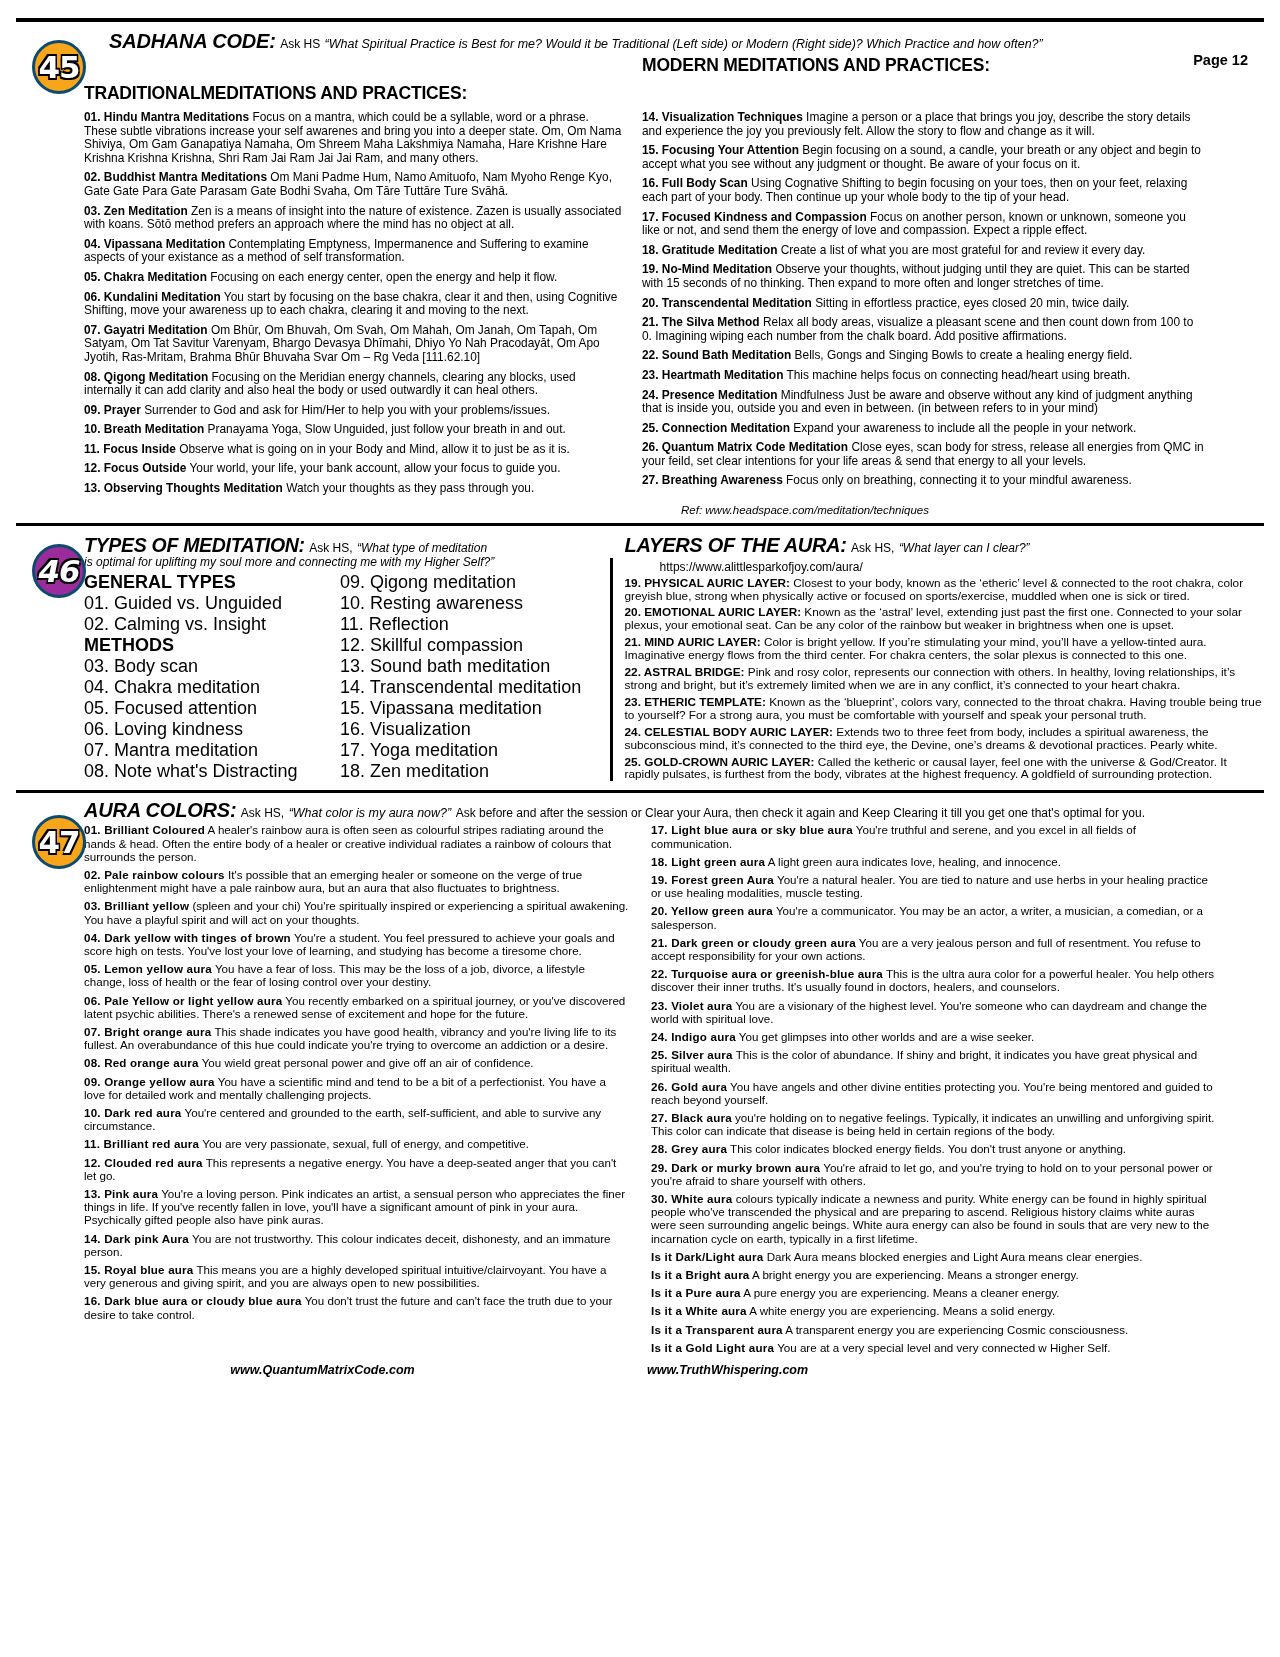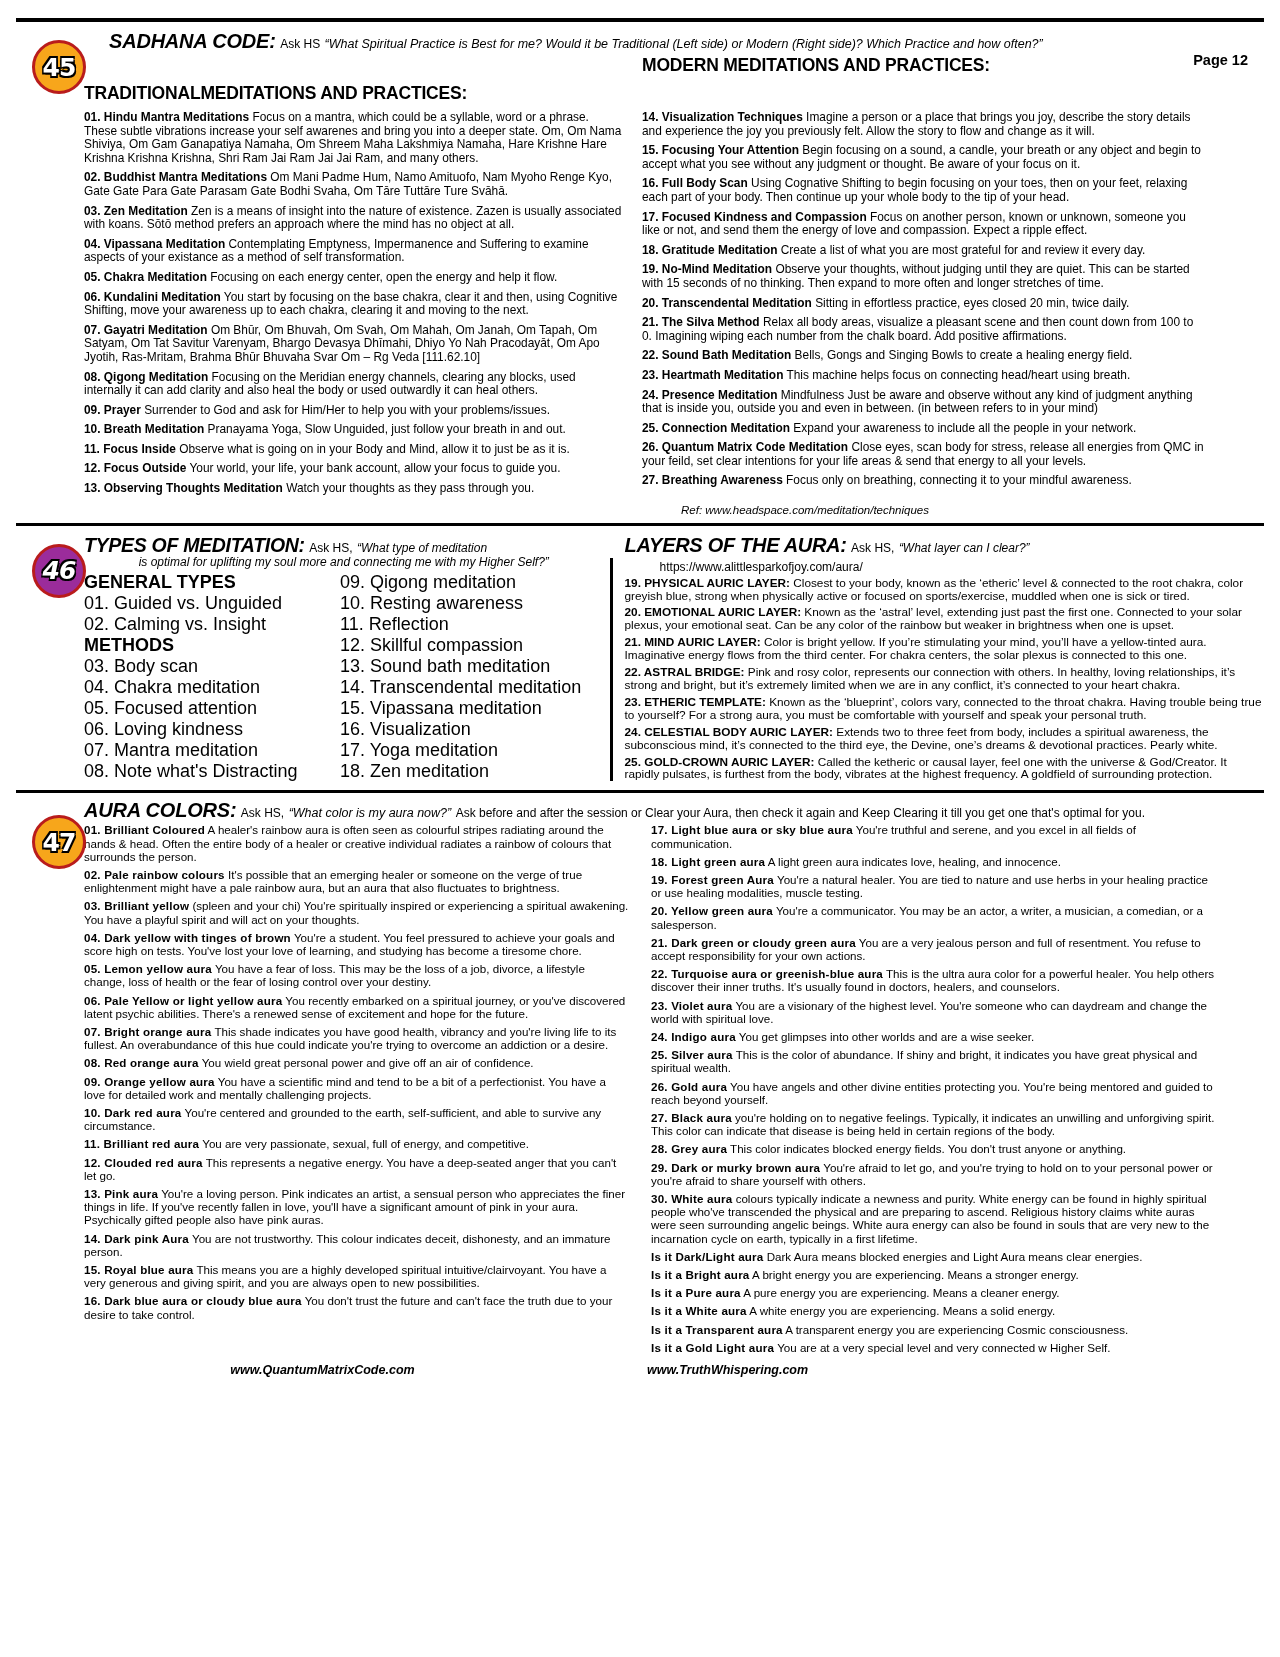"45" .badge { border: 3px solid #b91c1c -> 3px solid #0c4a6e; font-size: 25px -> 31px }
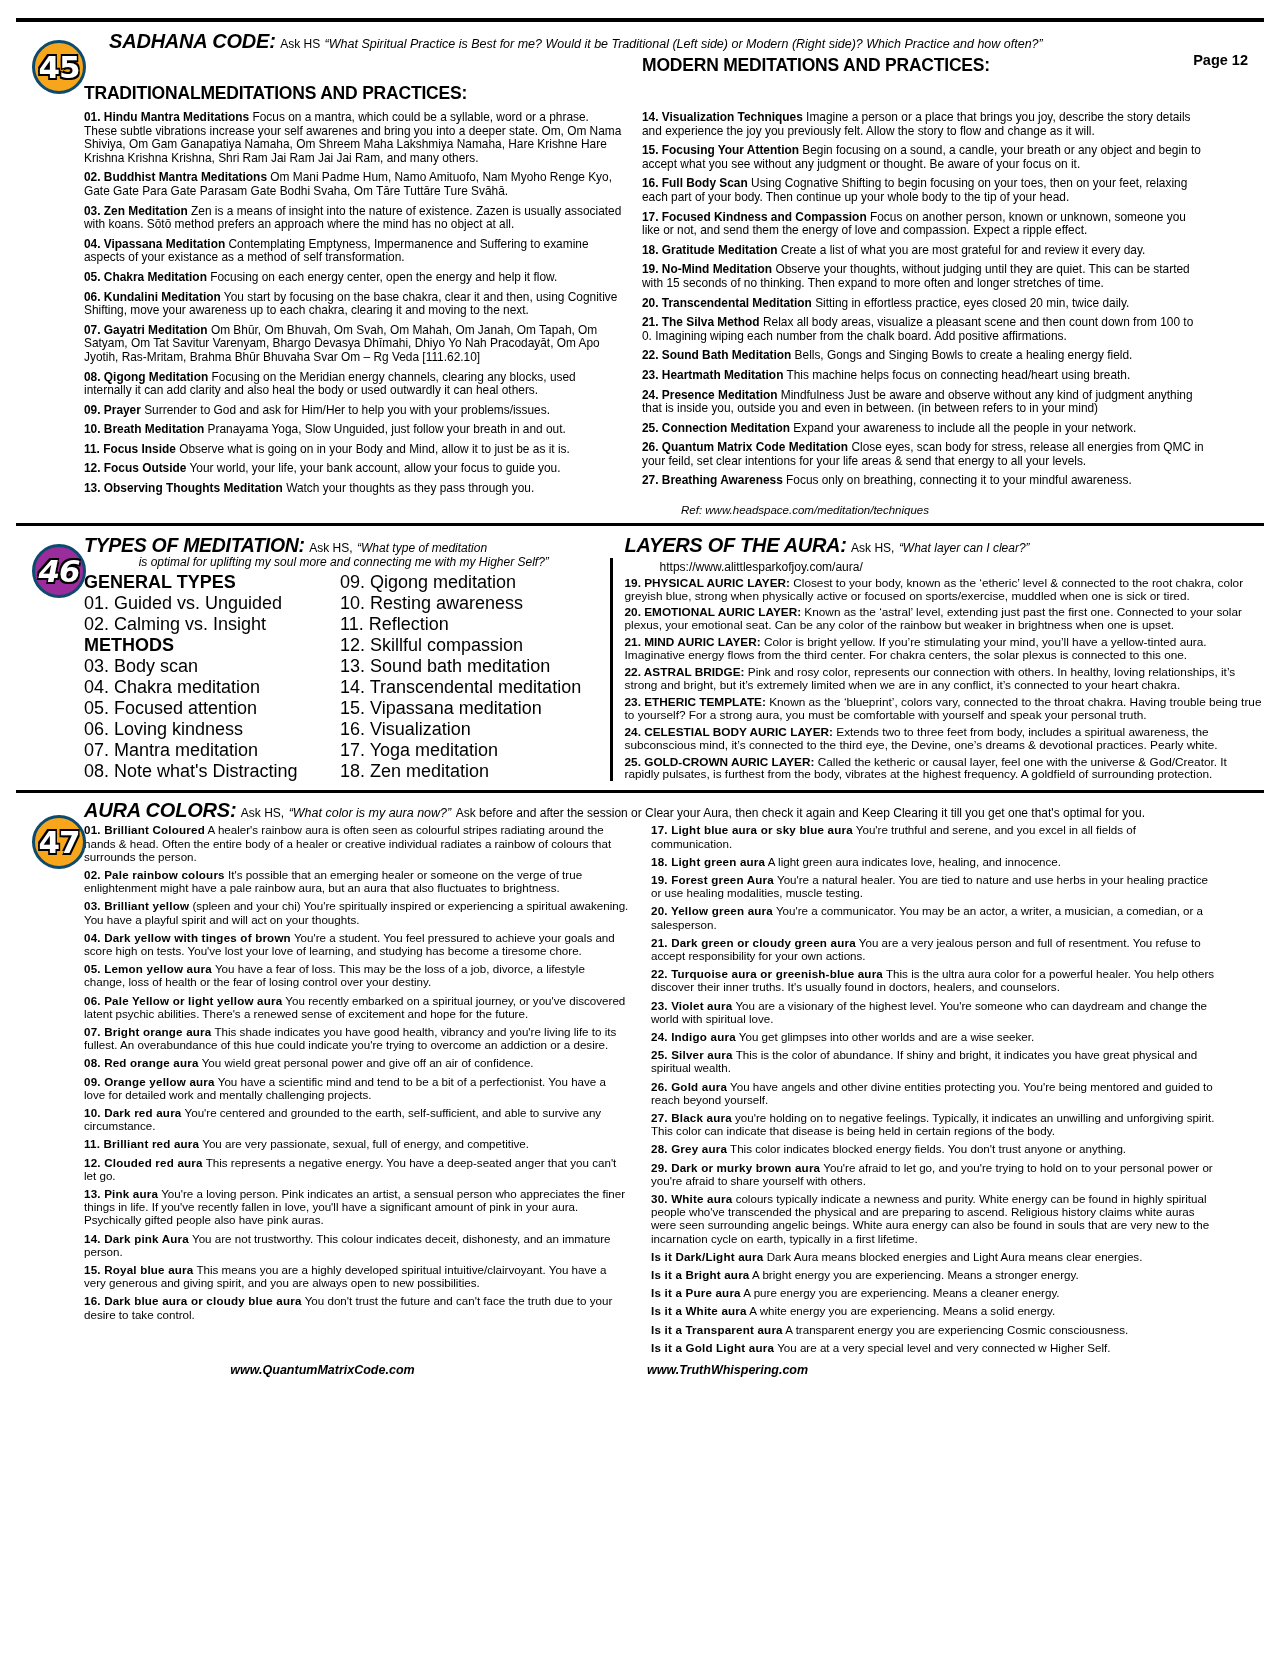"is optimal for uplifting my" div.tom-q { text-align: center -> none }
